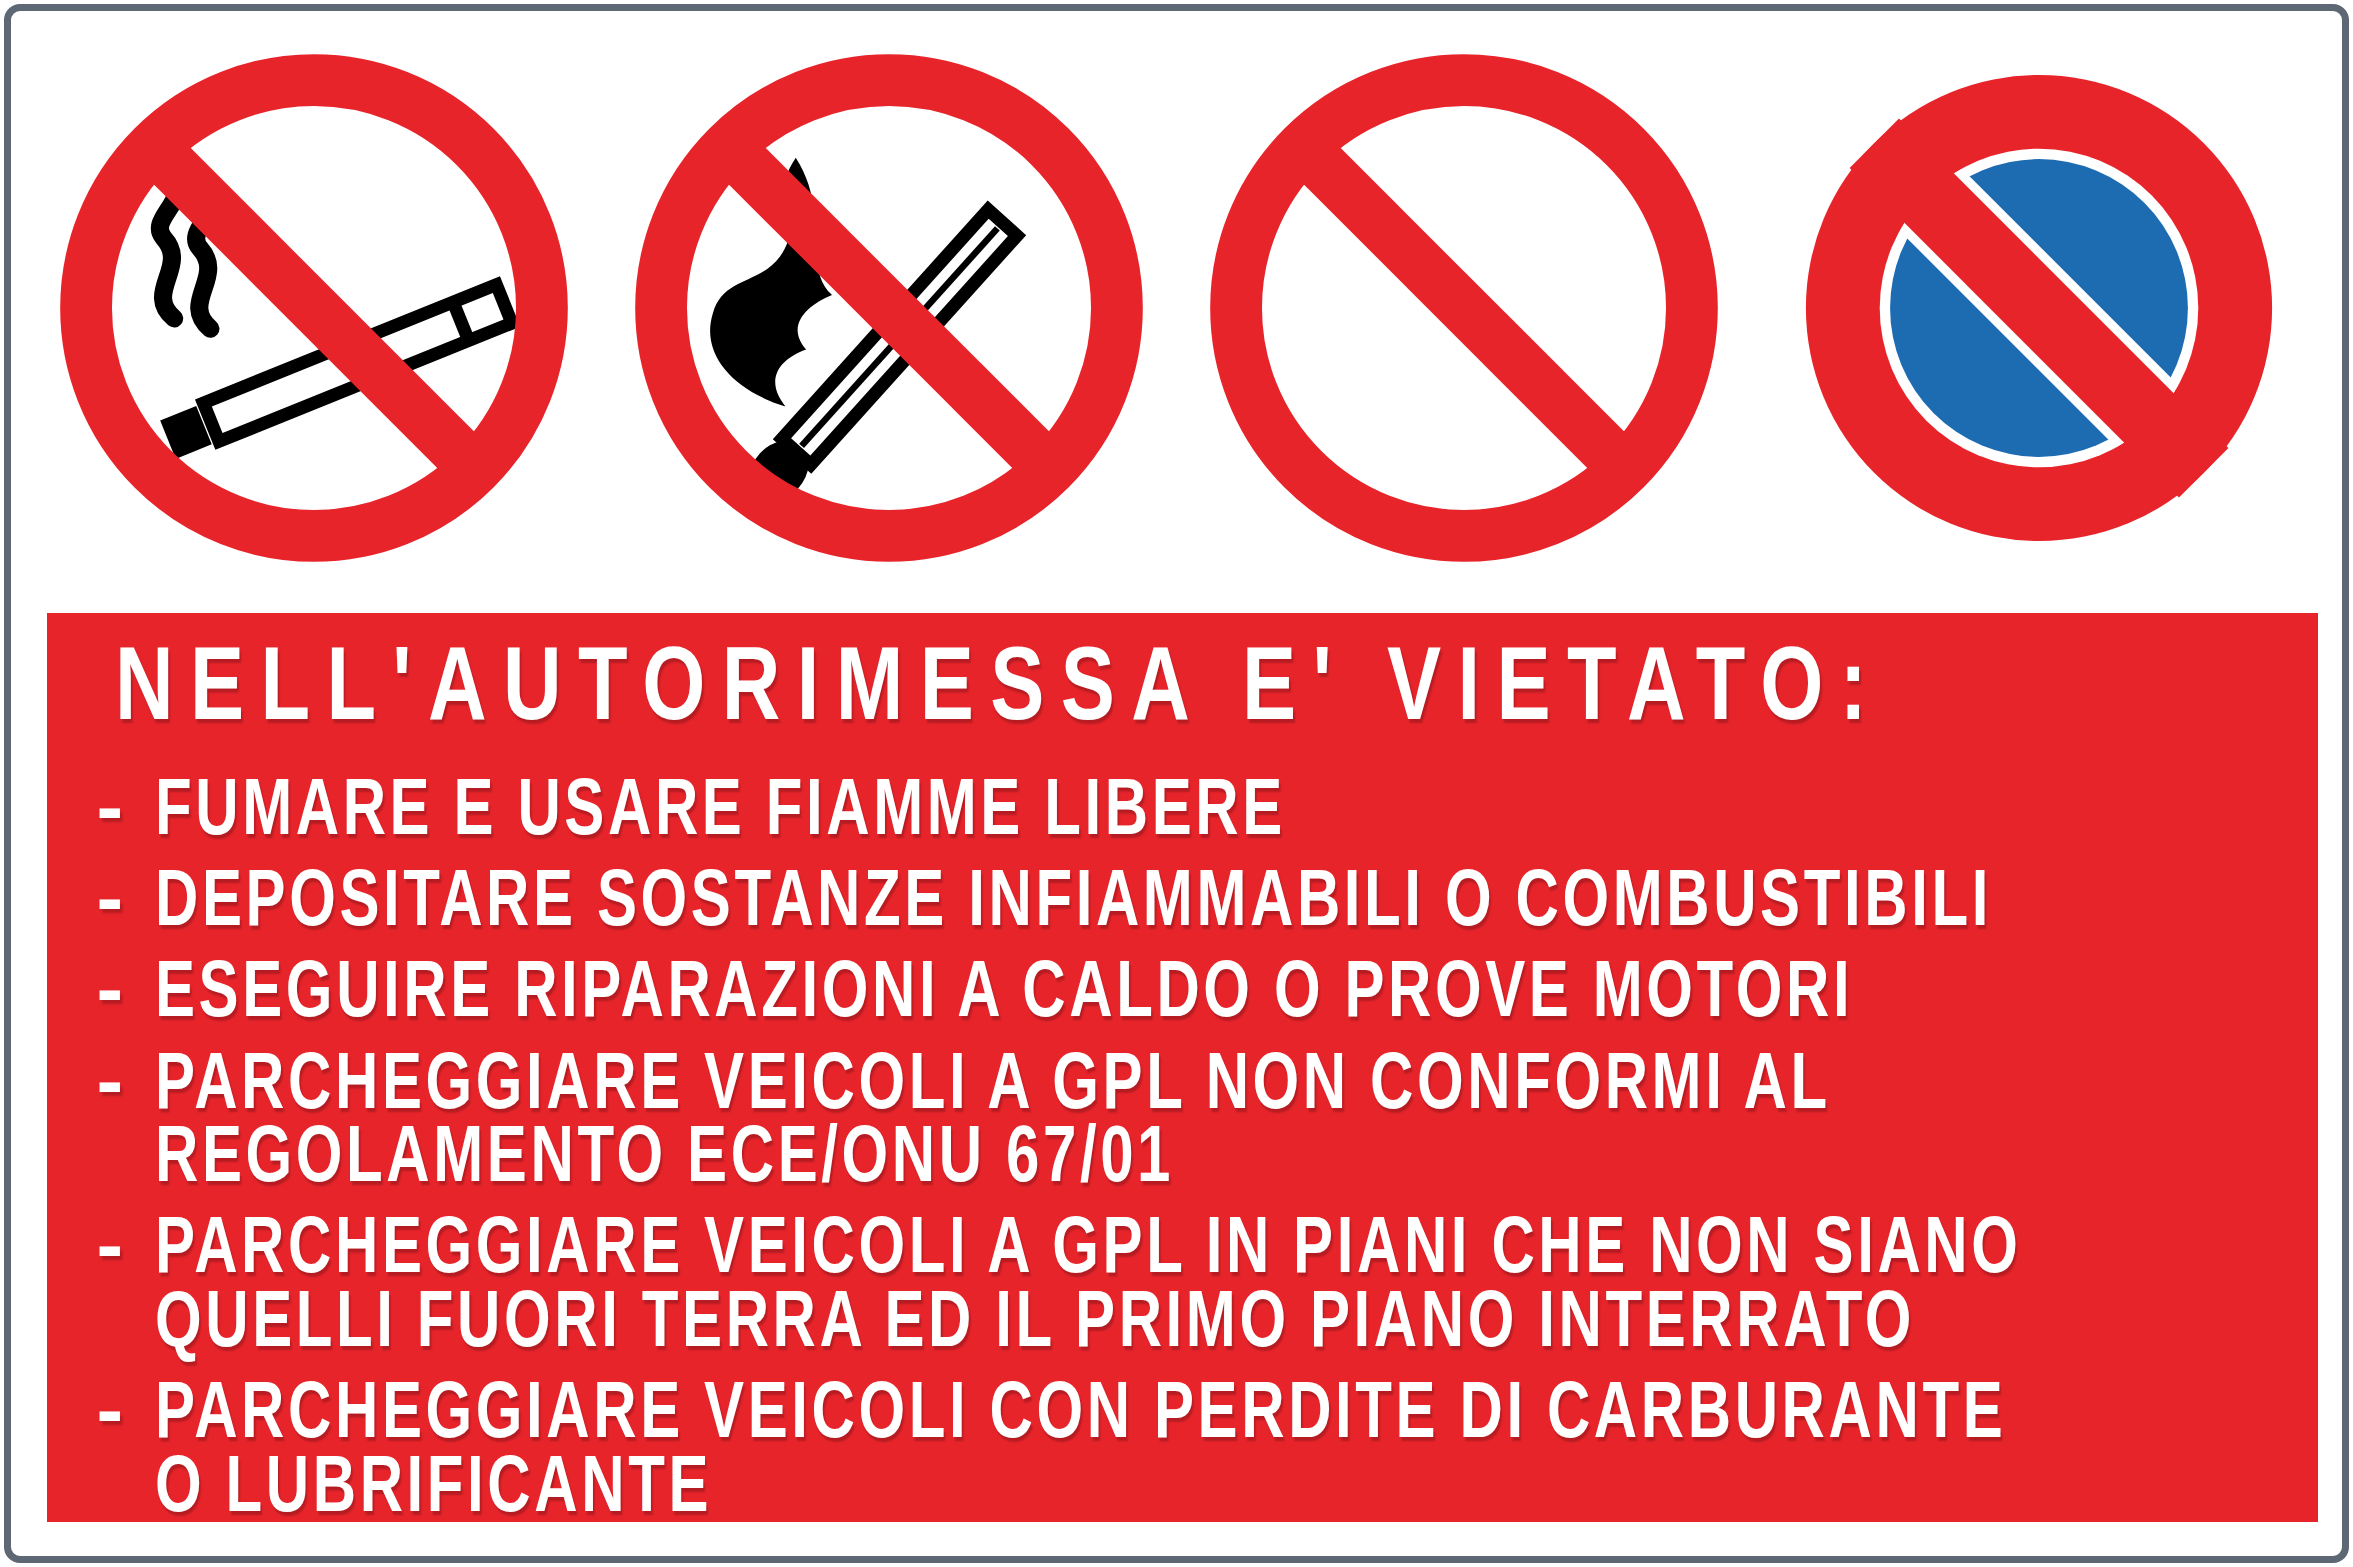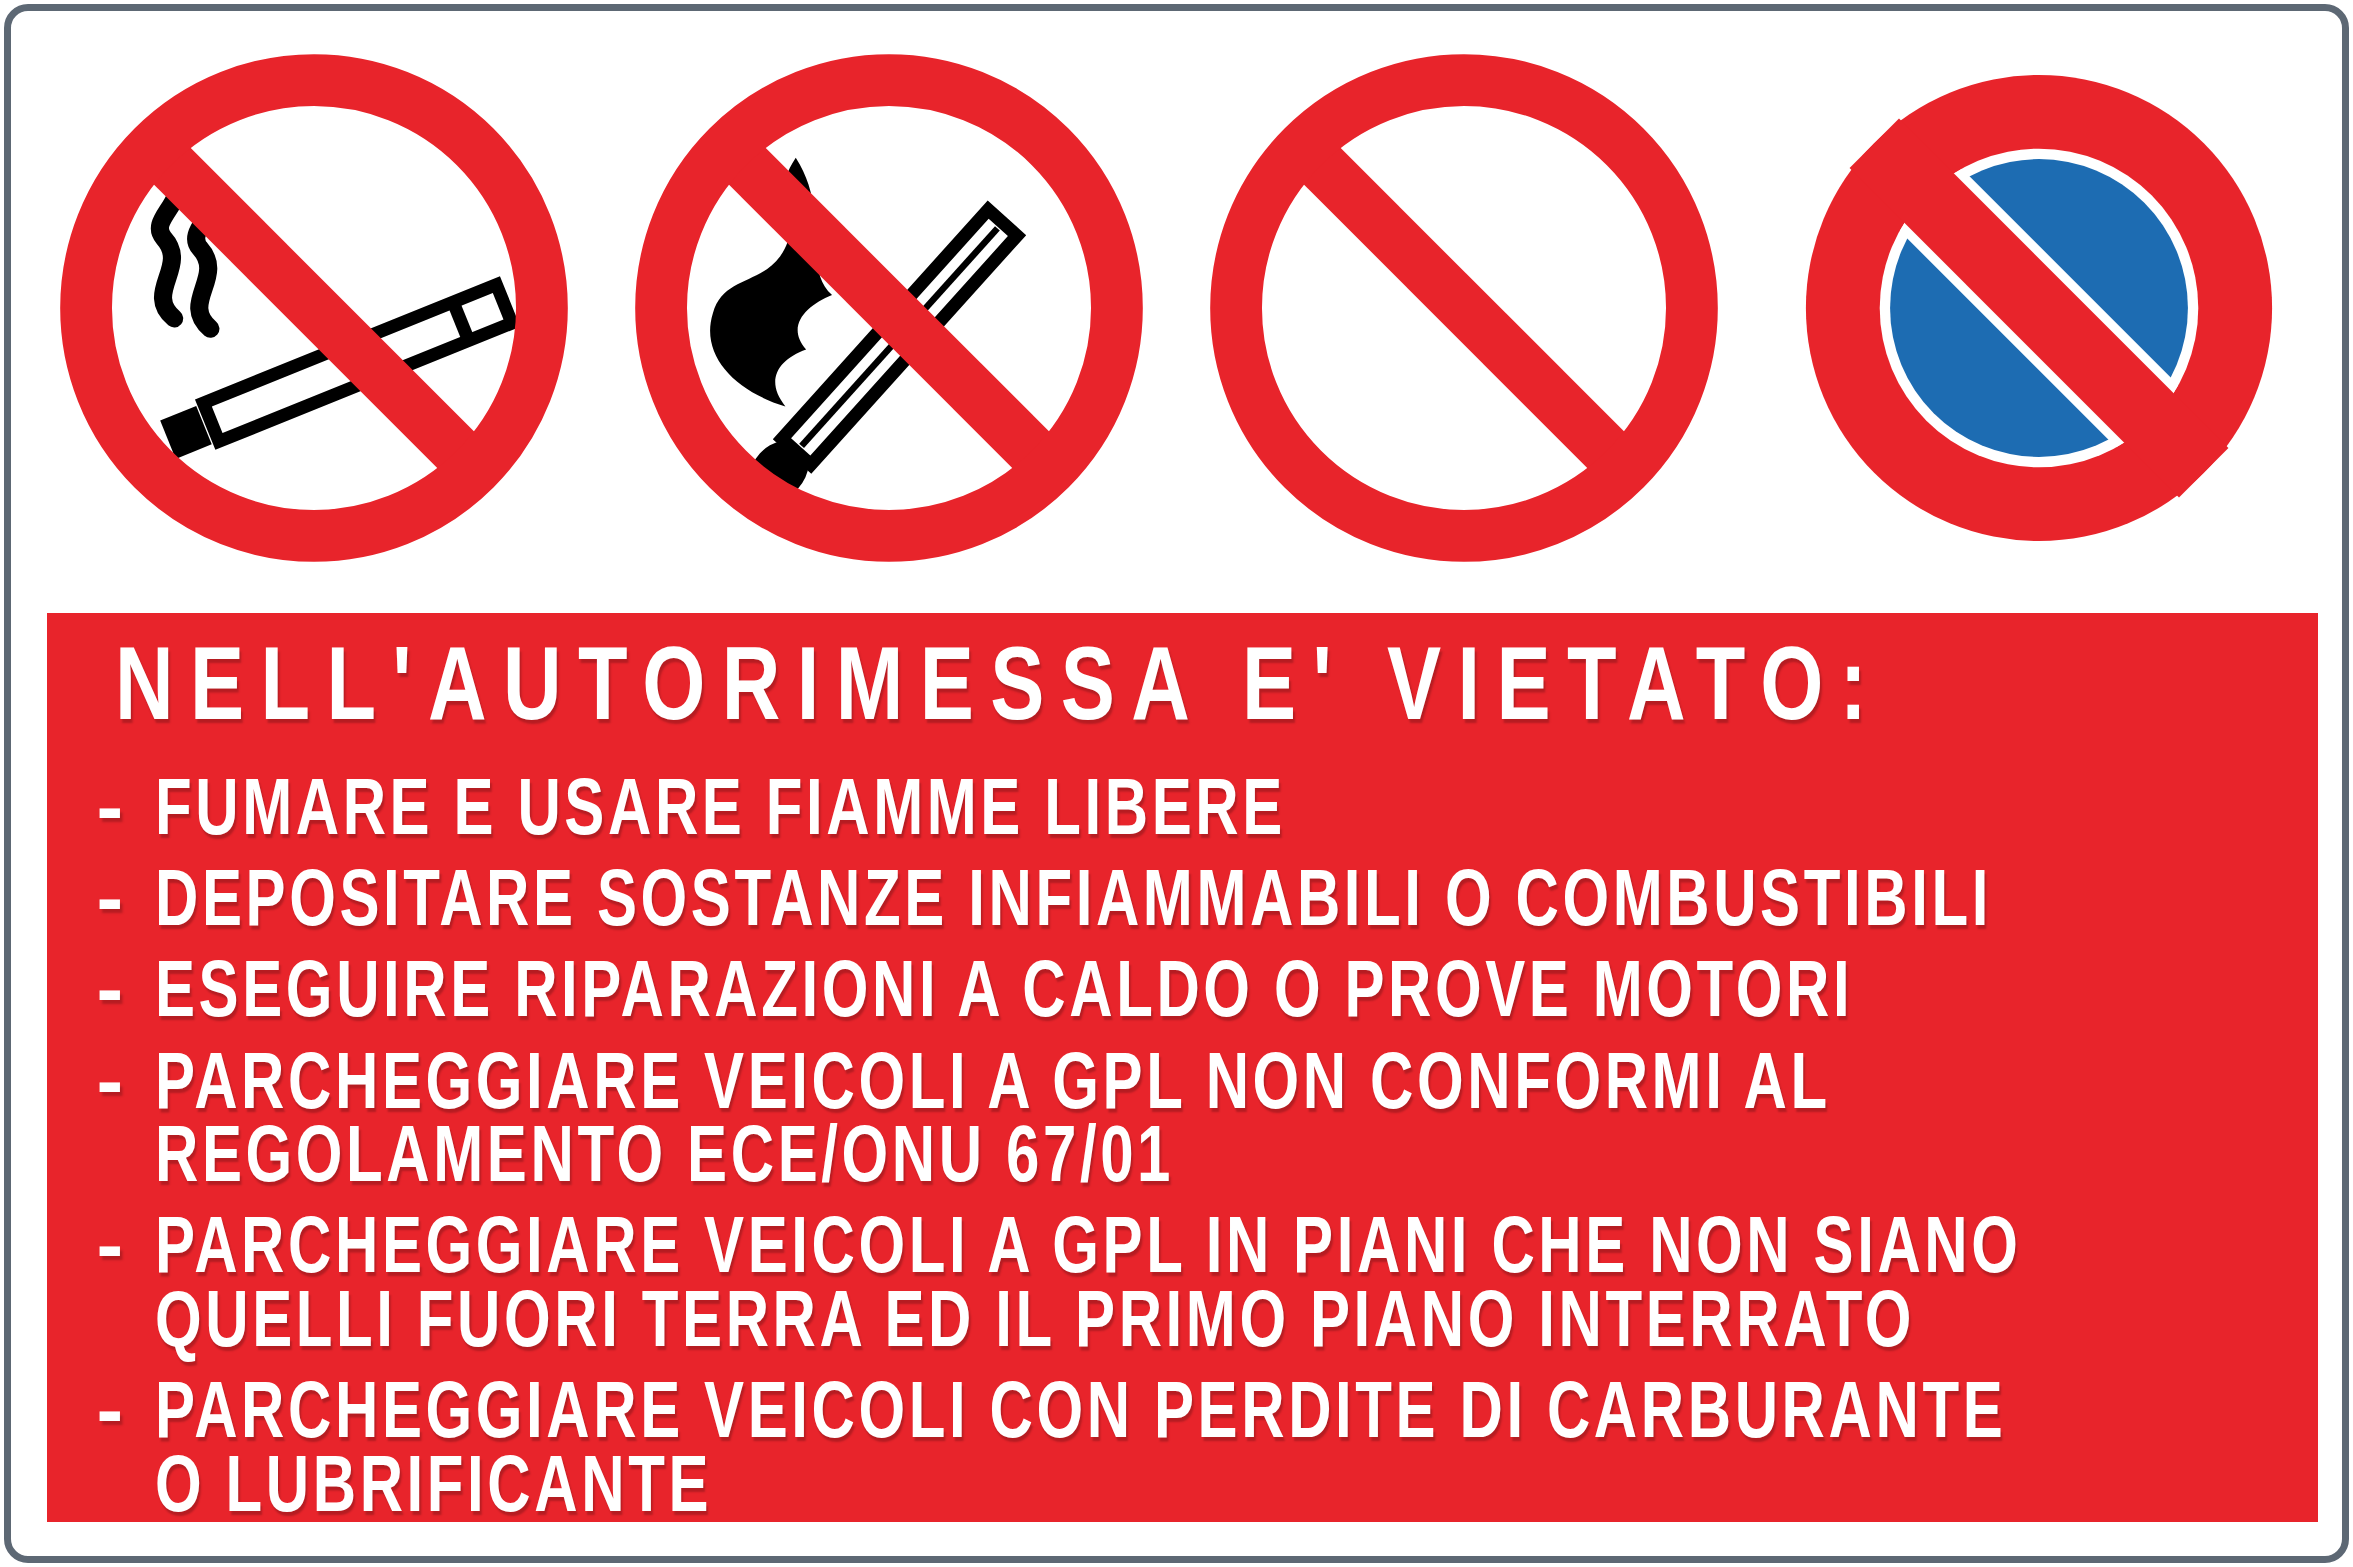"NELL'AUTORIMESSA E' VIETATO:" .sign { border-radius: 24px -> 16px }
